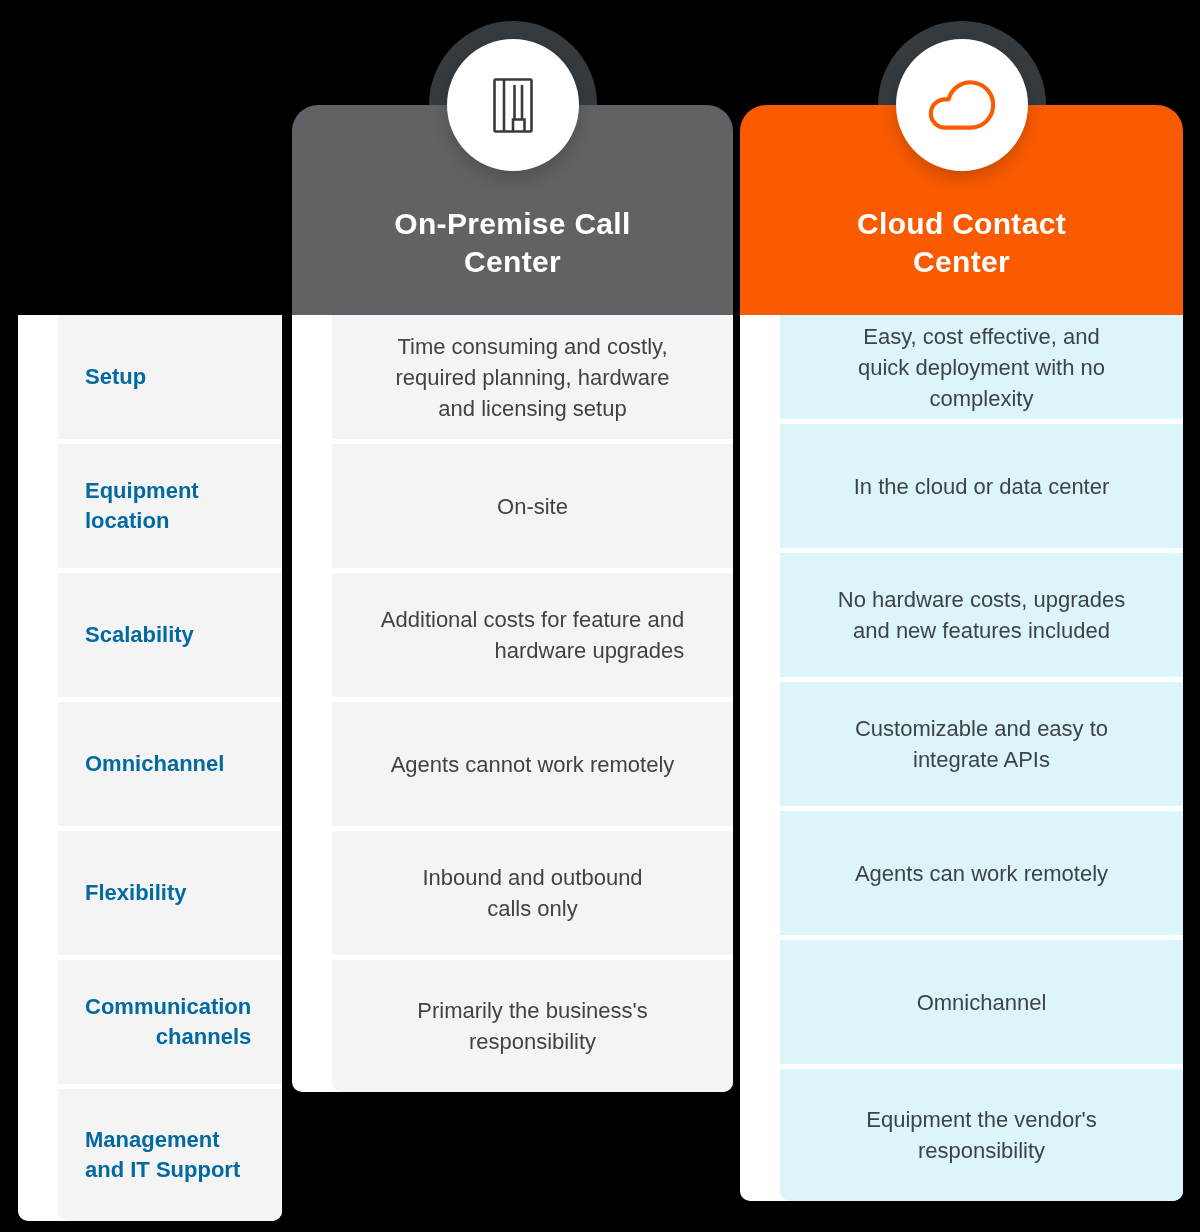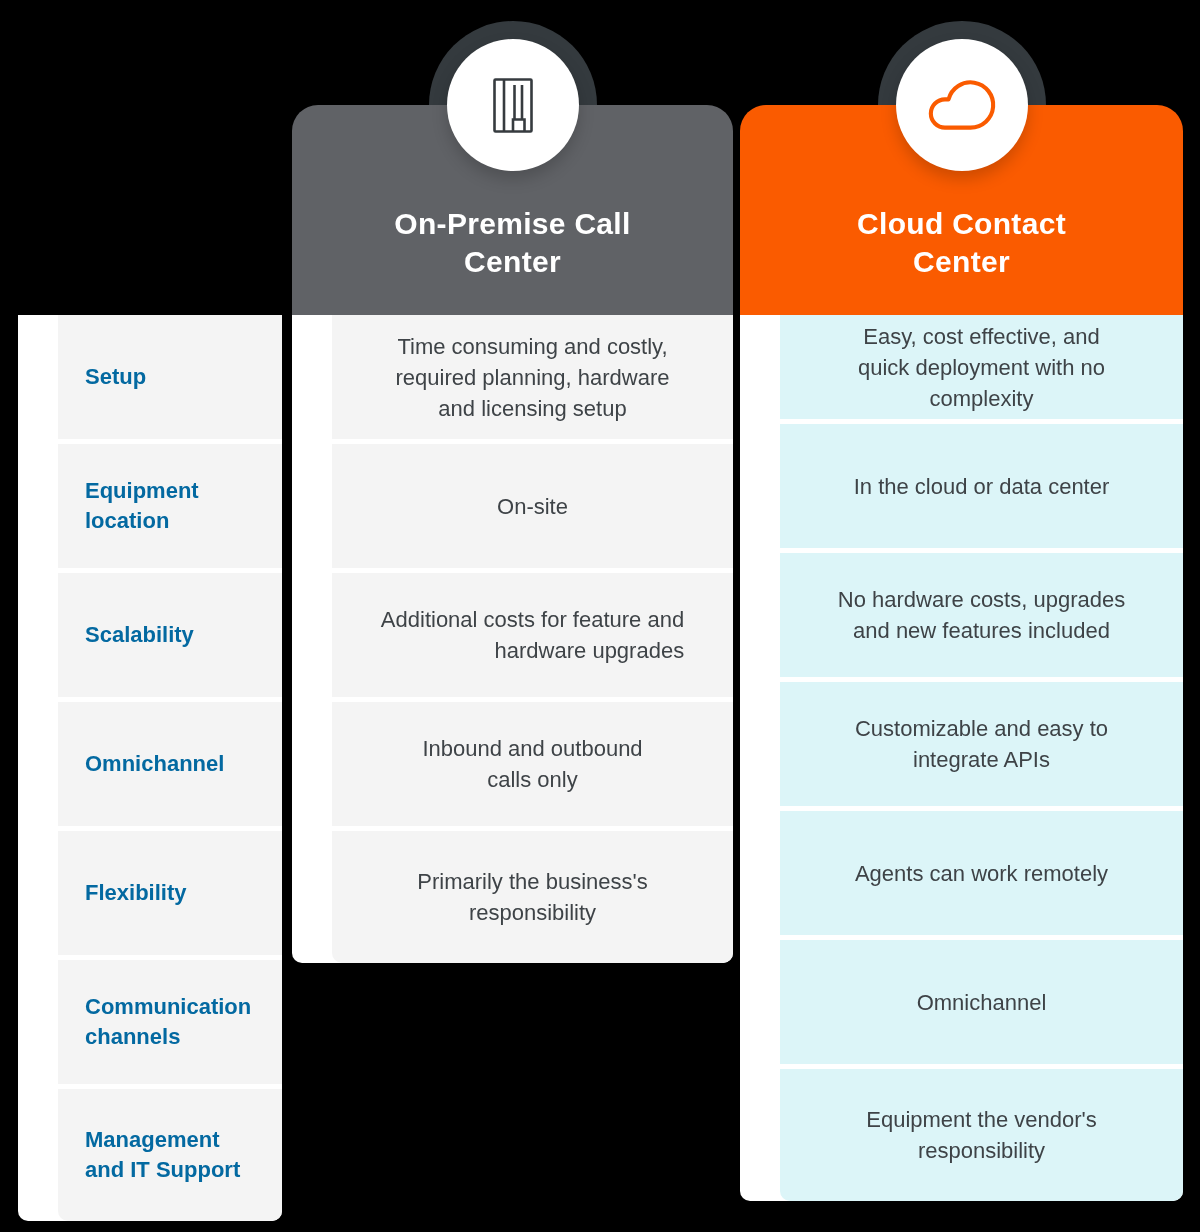"Agents cannot work remotely" div.cell { html: none -> <div>Agents cannot work remotely</div> }
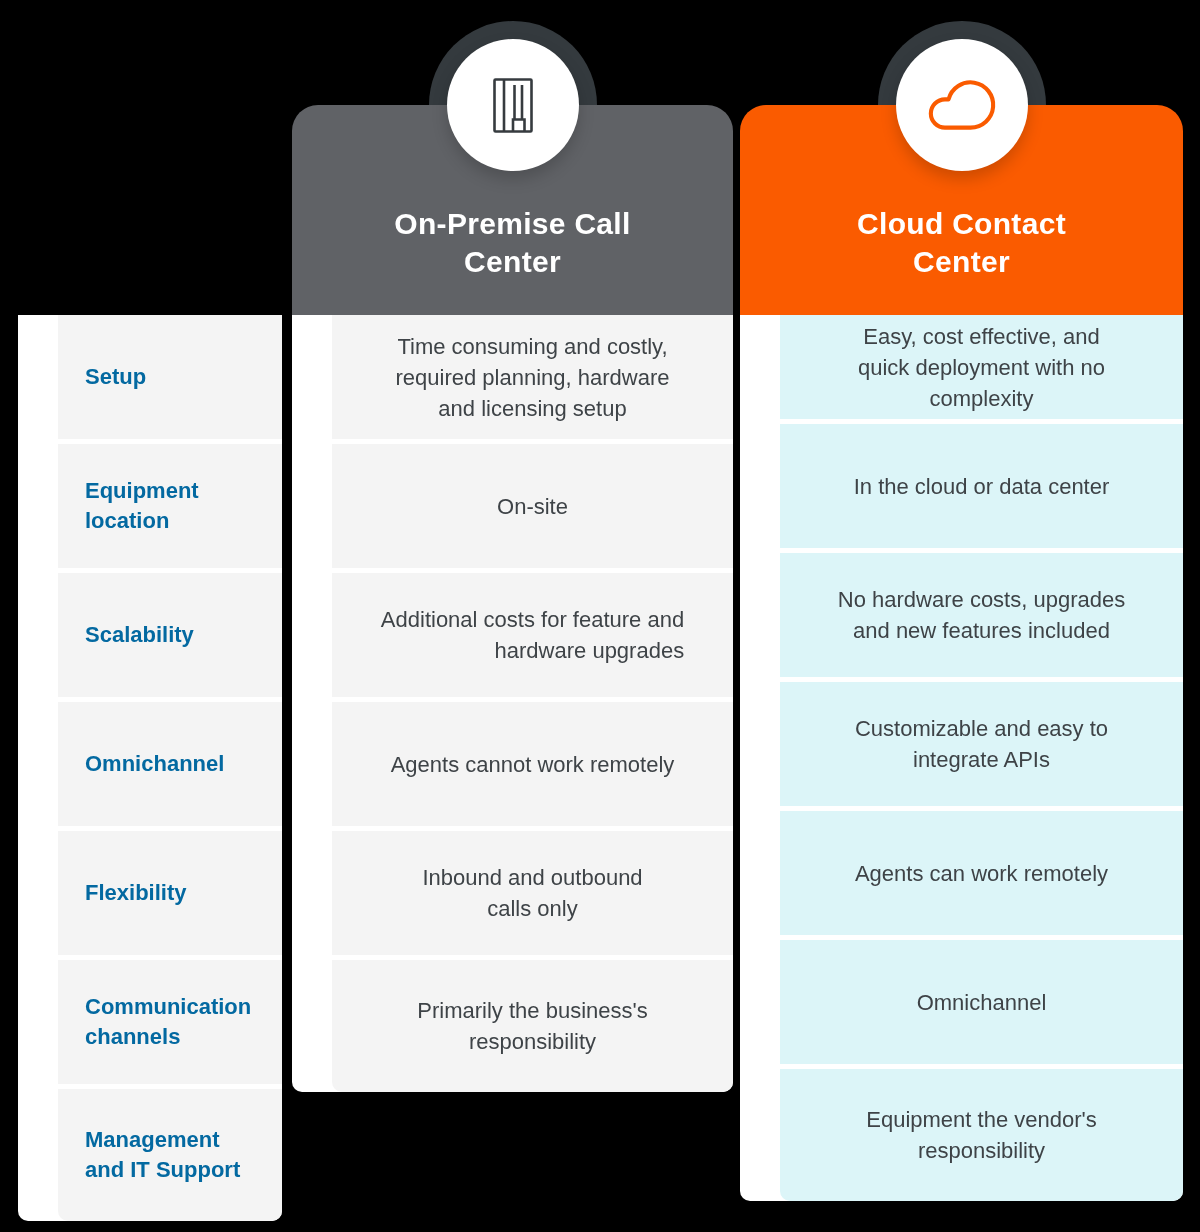"Communication" div.cell { text-align: none -> right }
